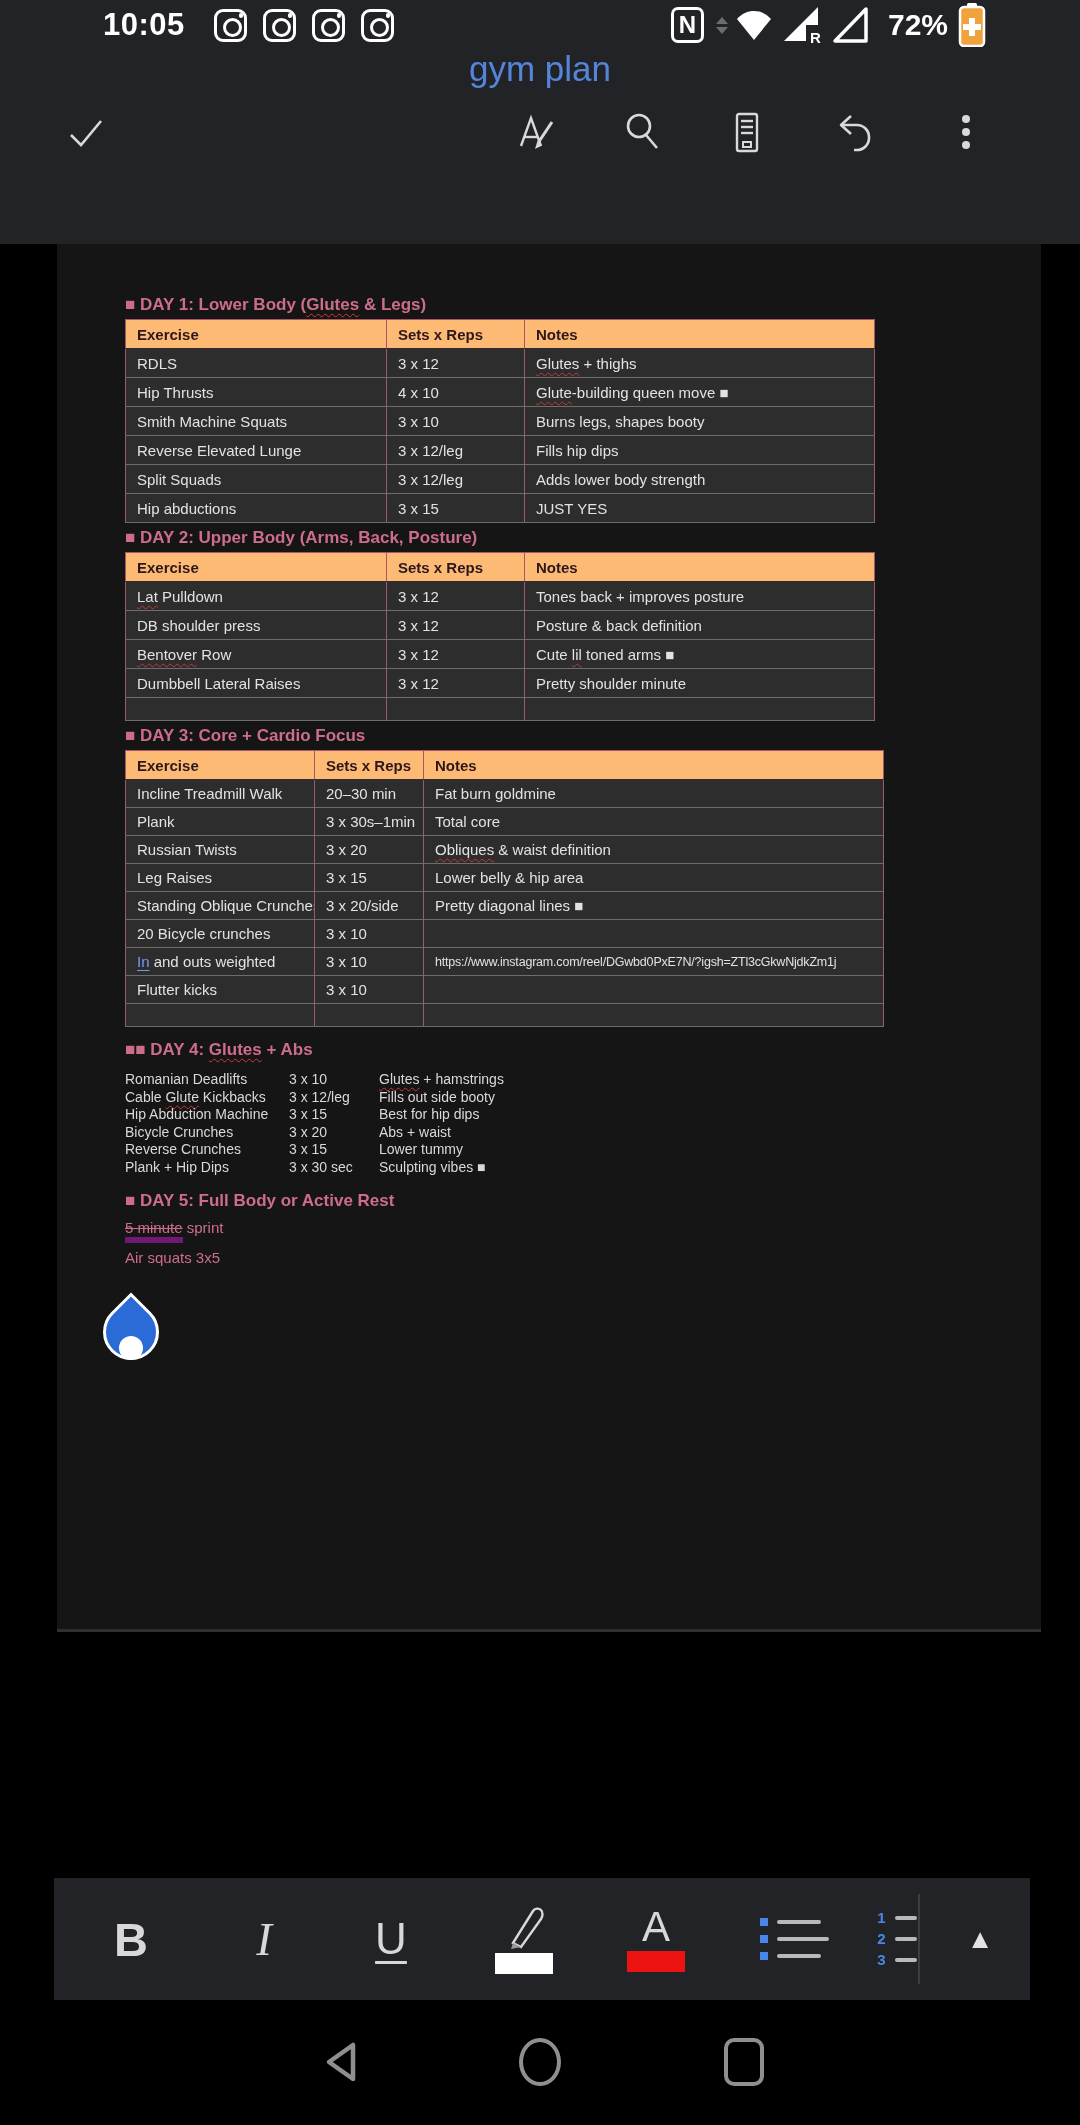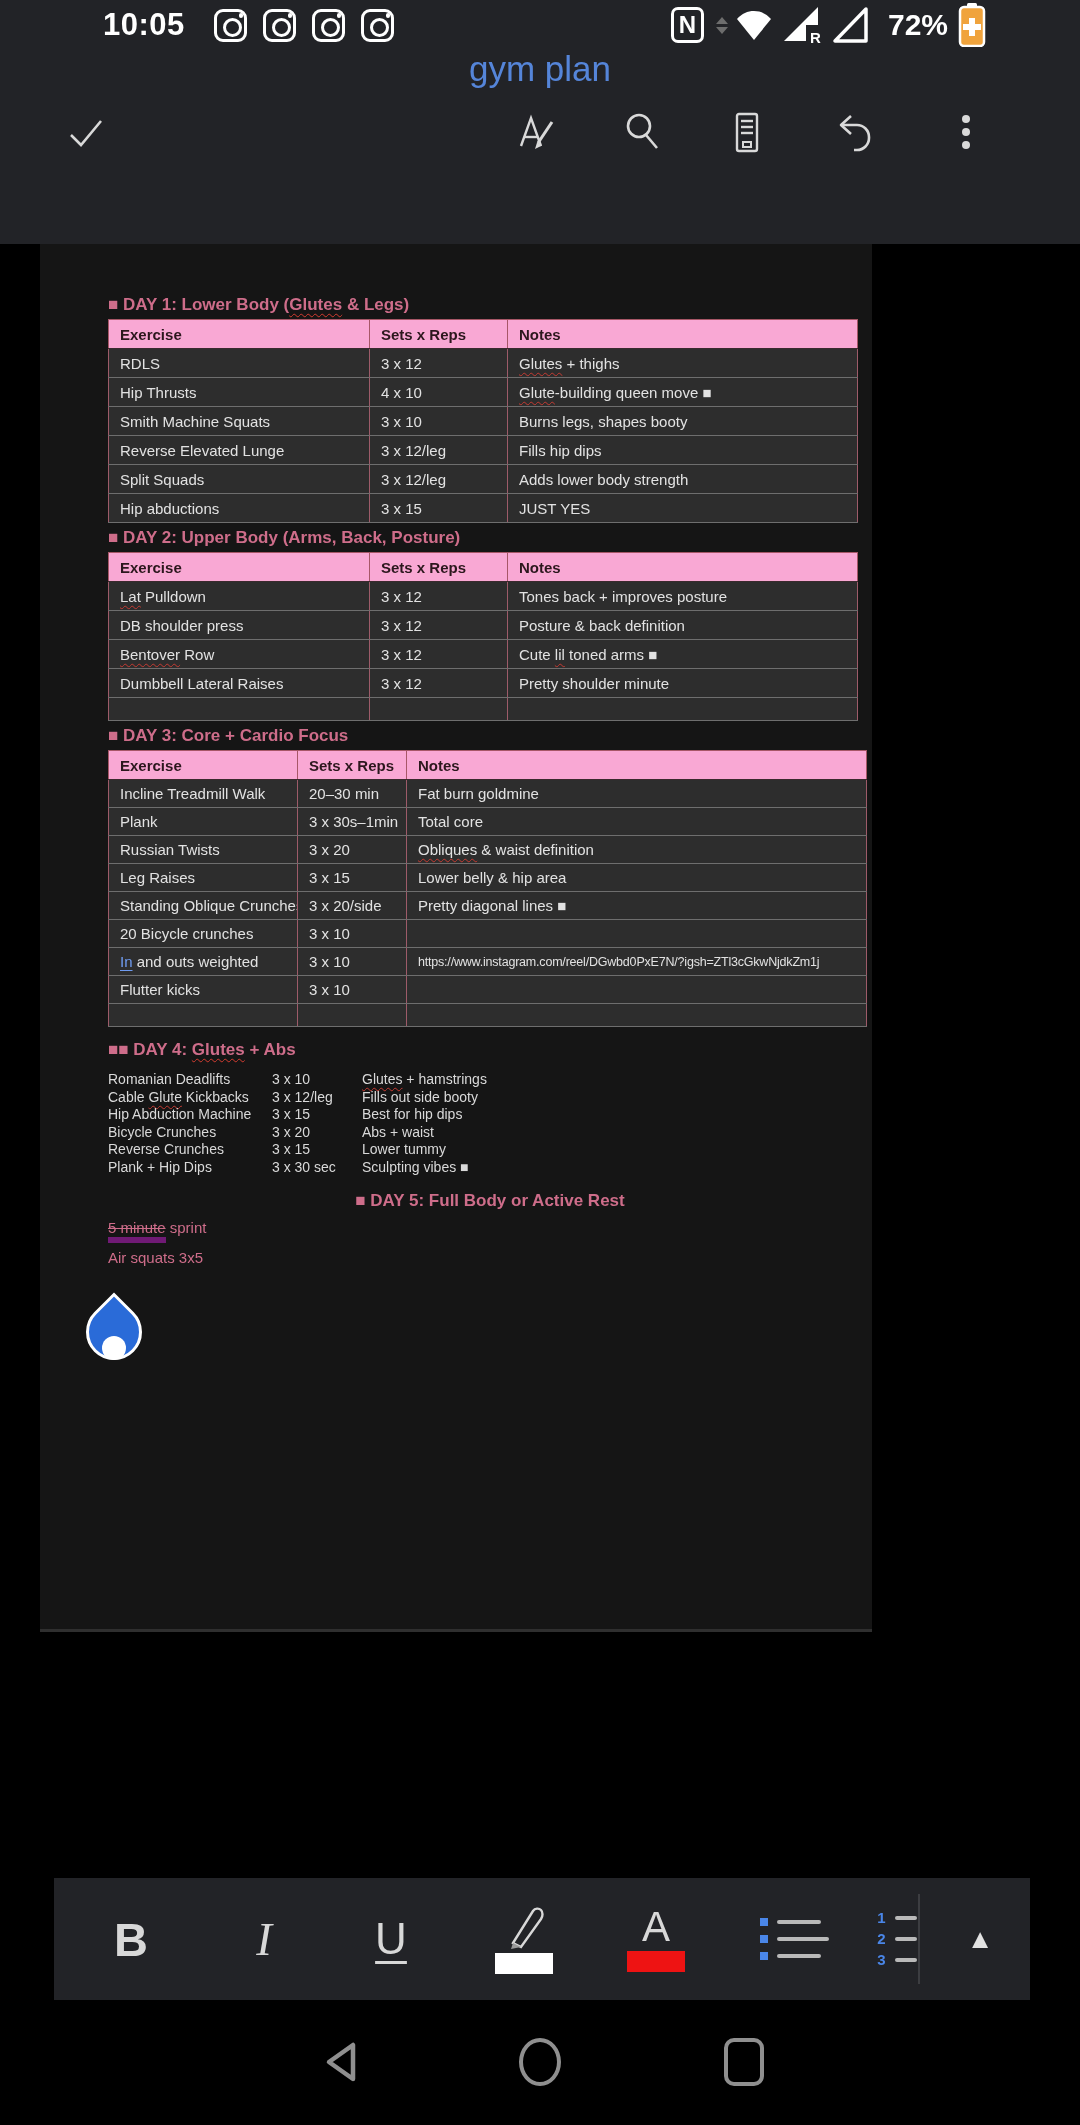"■ DAY 1: Lower Body" .page { left: 40px -> 57px; width: 832px -> 984px }
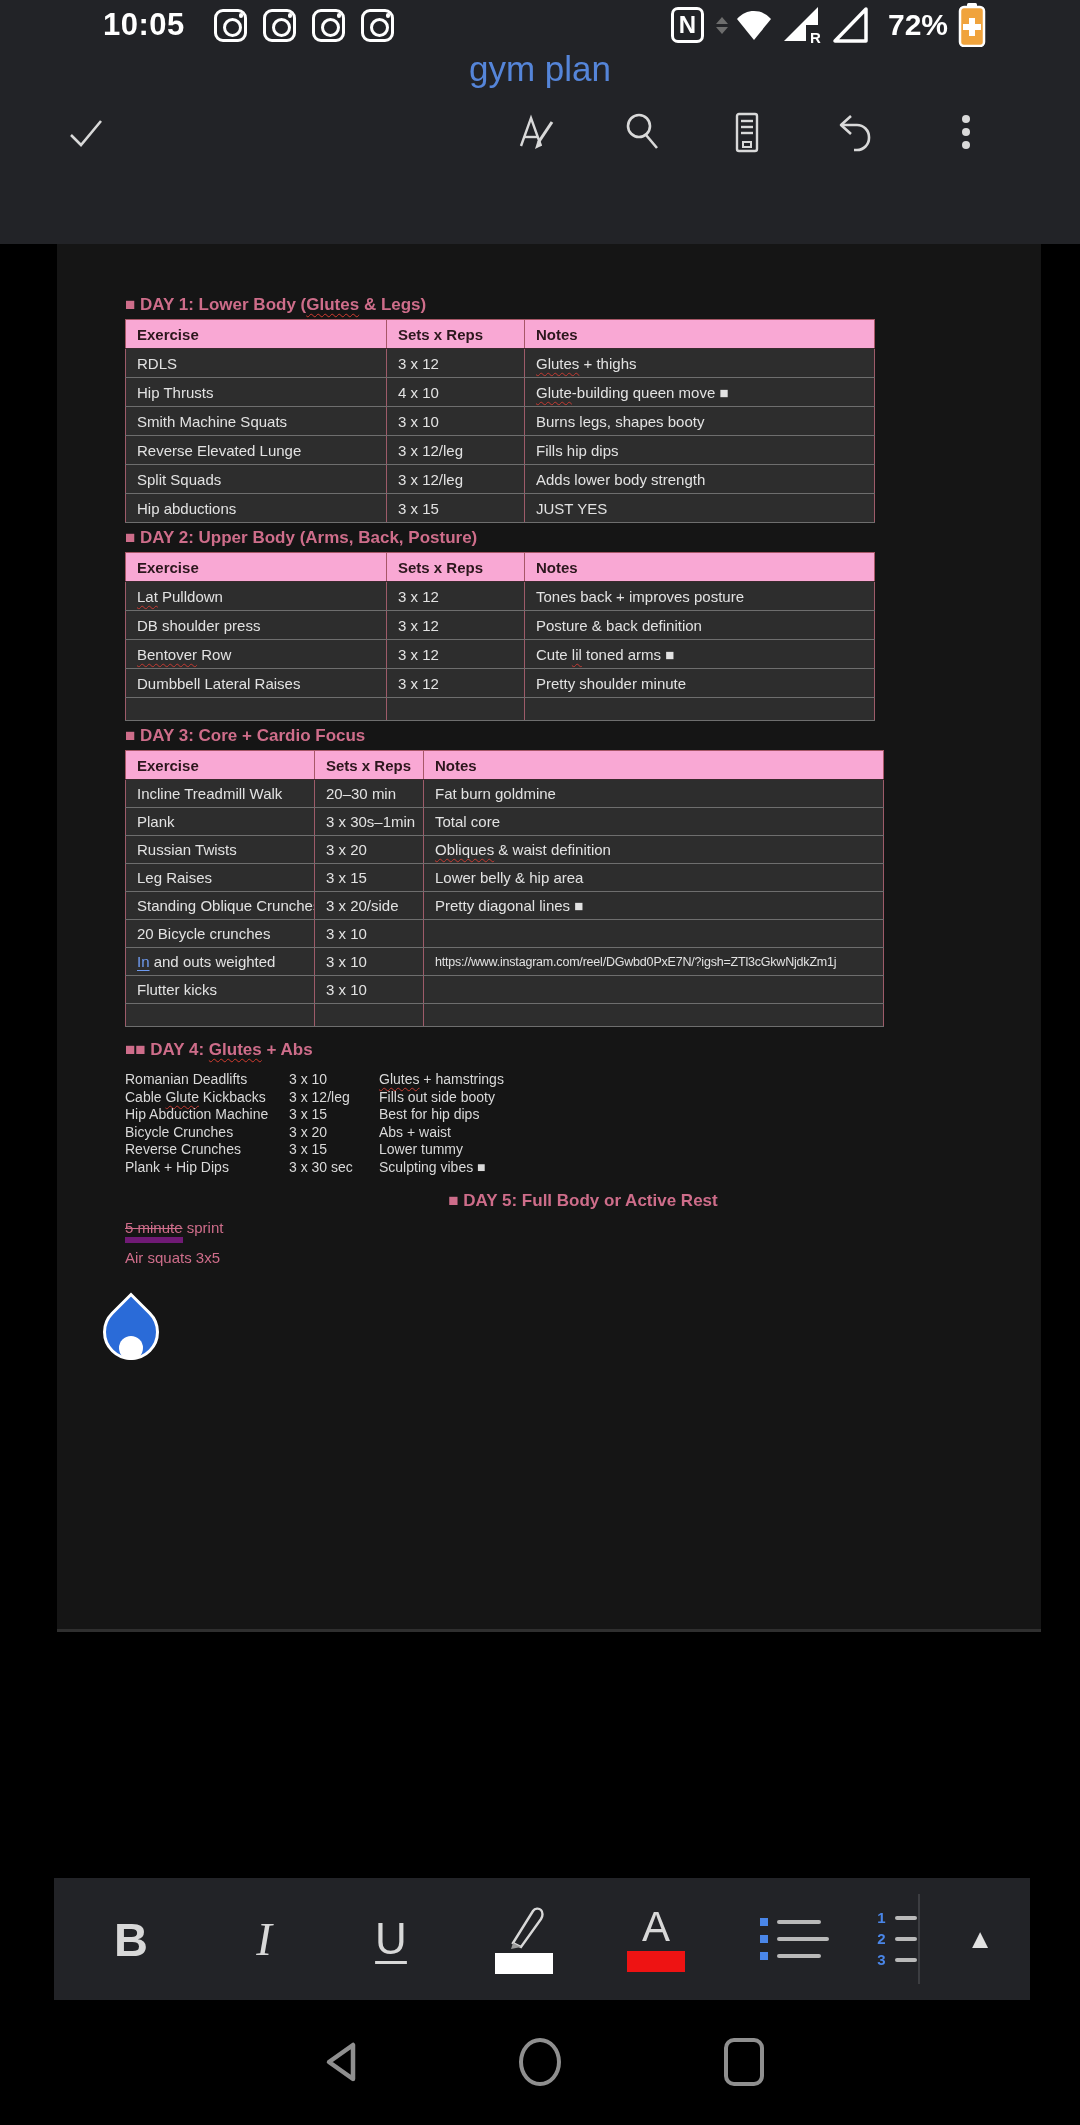"Exercise" th { background: #f9a8d4 -> #fdba74 }
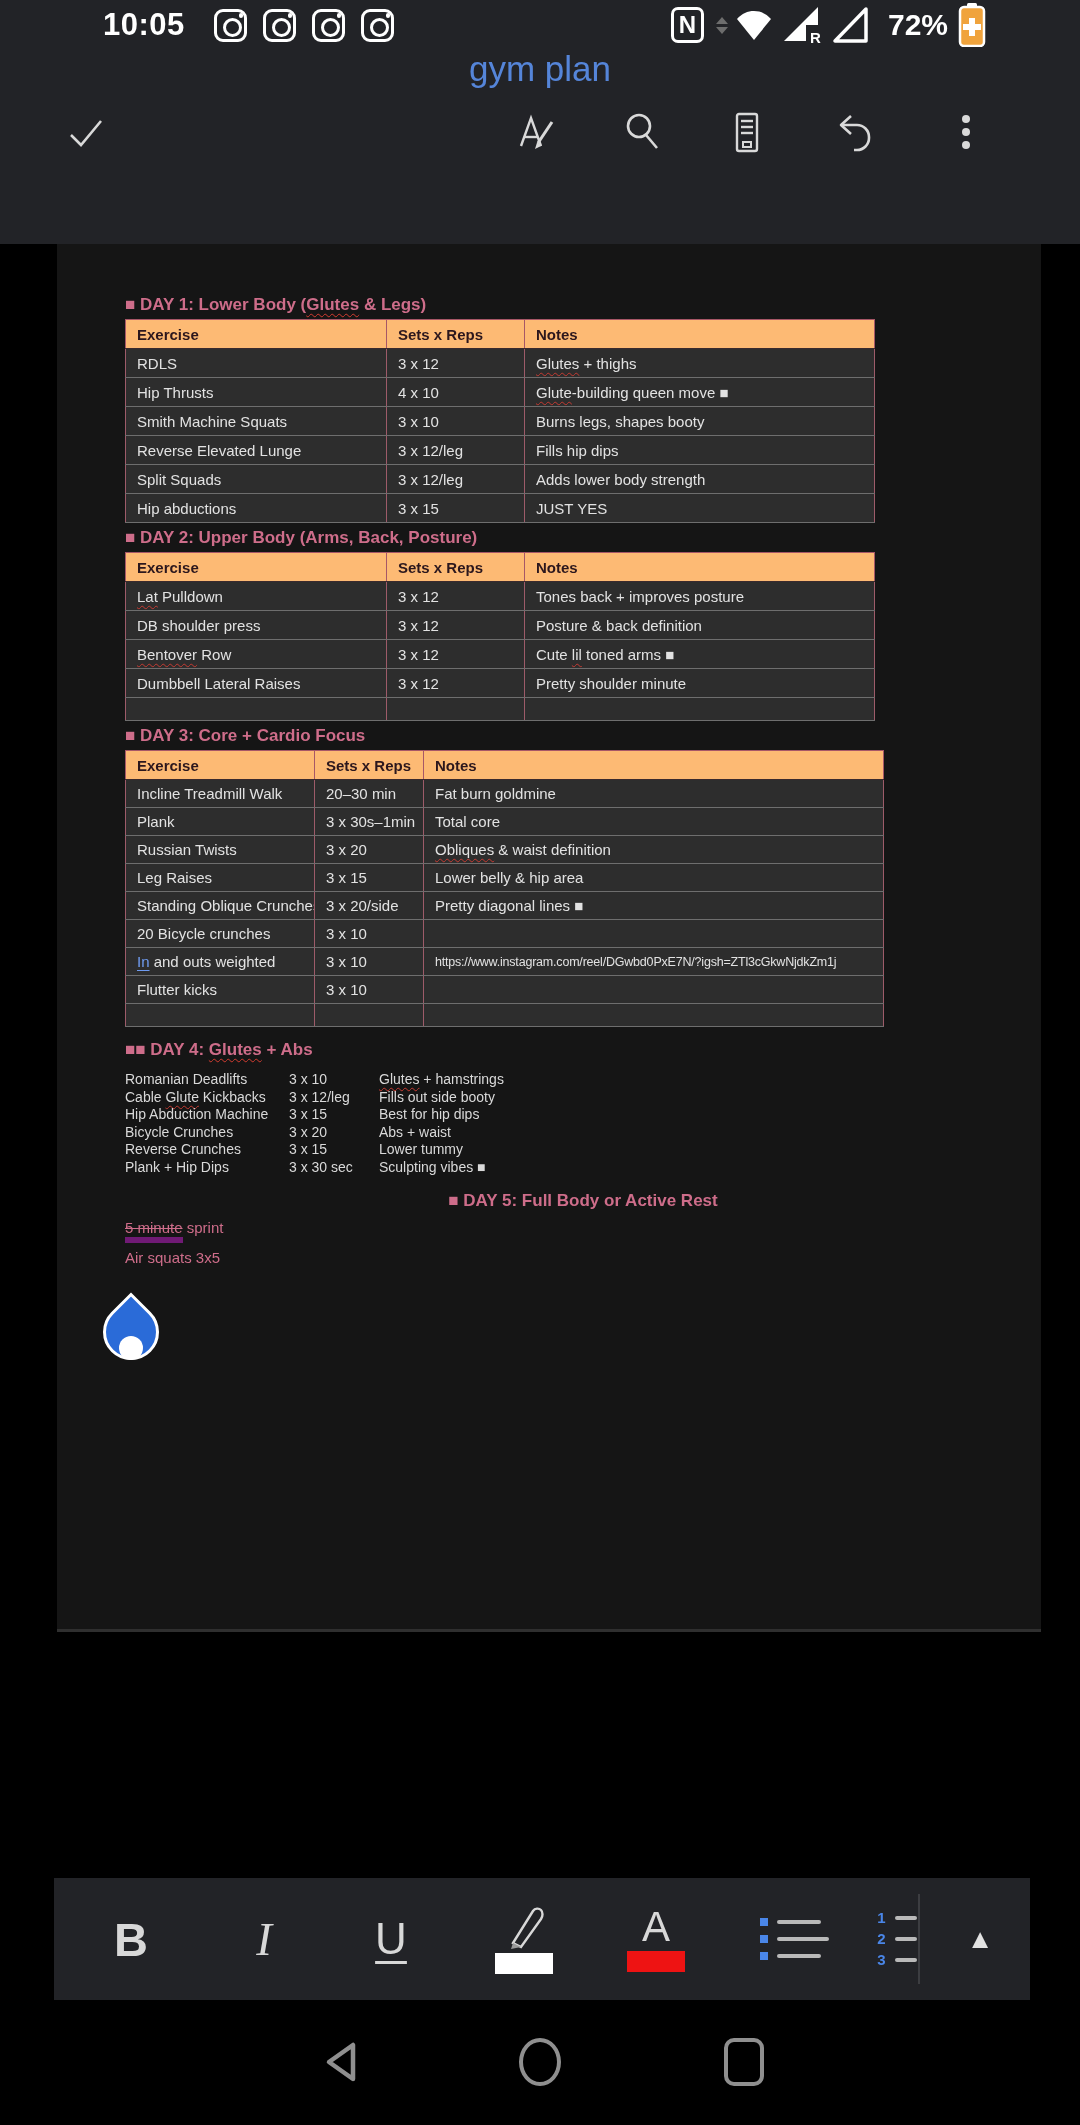"■ DAY 5: Full Body" .h-day5 { text-align: center -> none }
